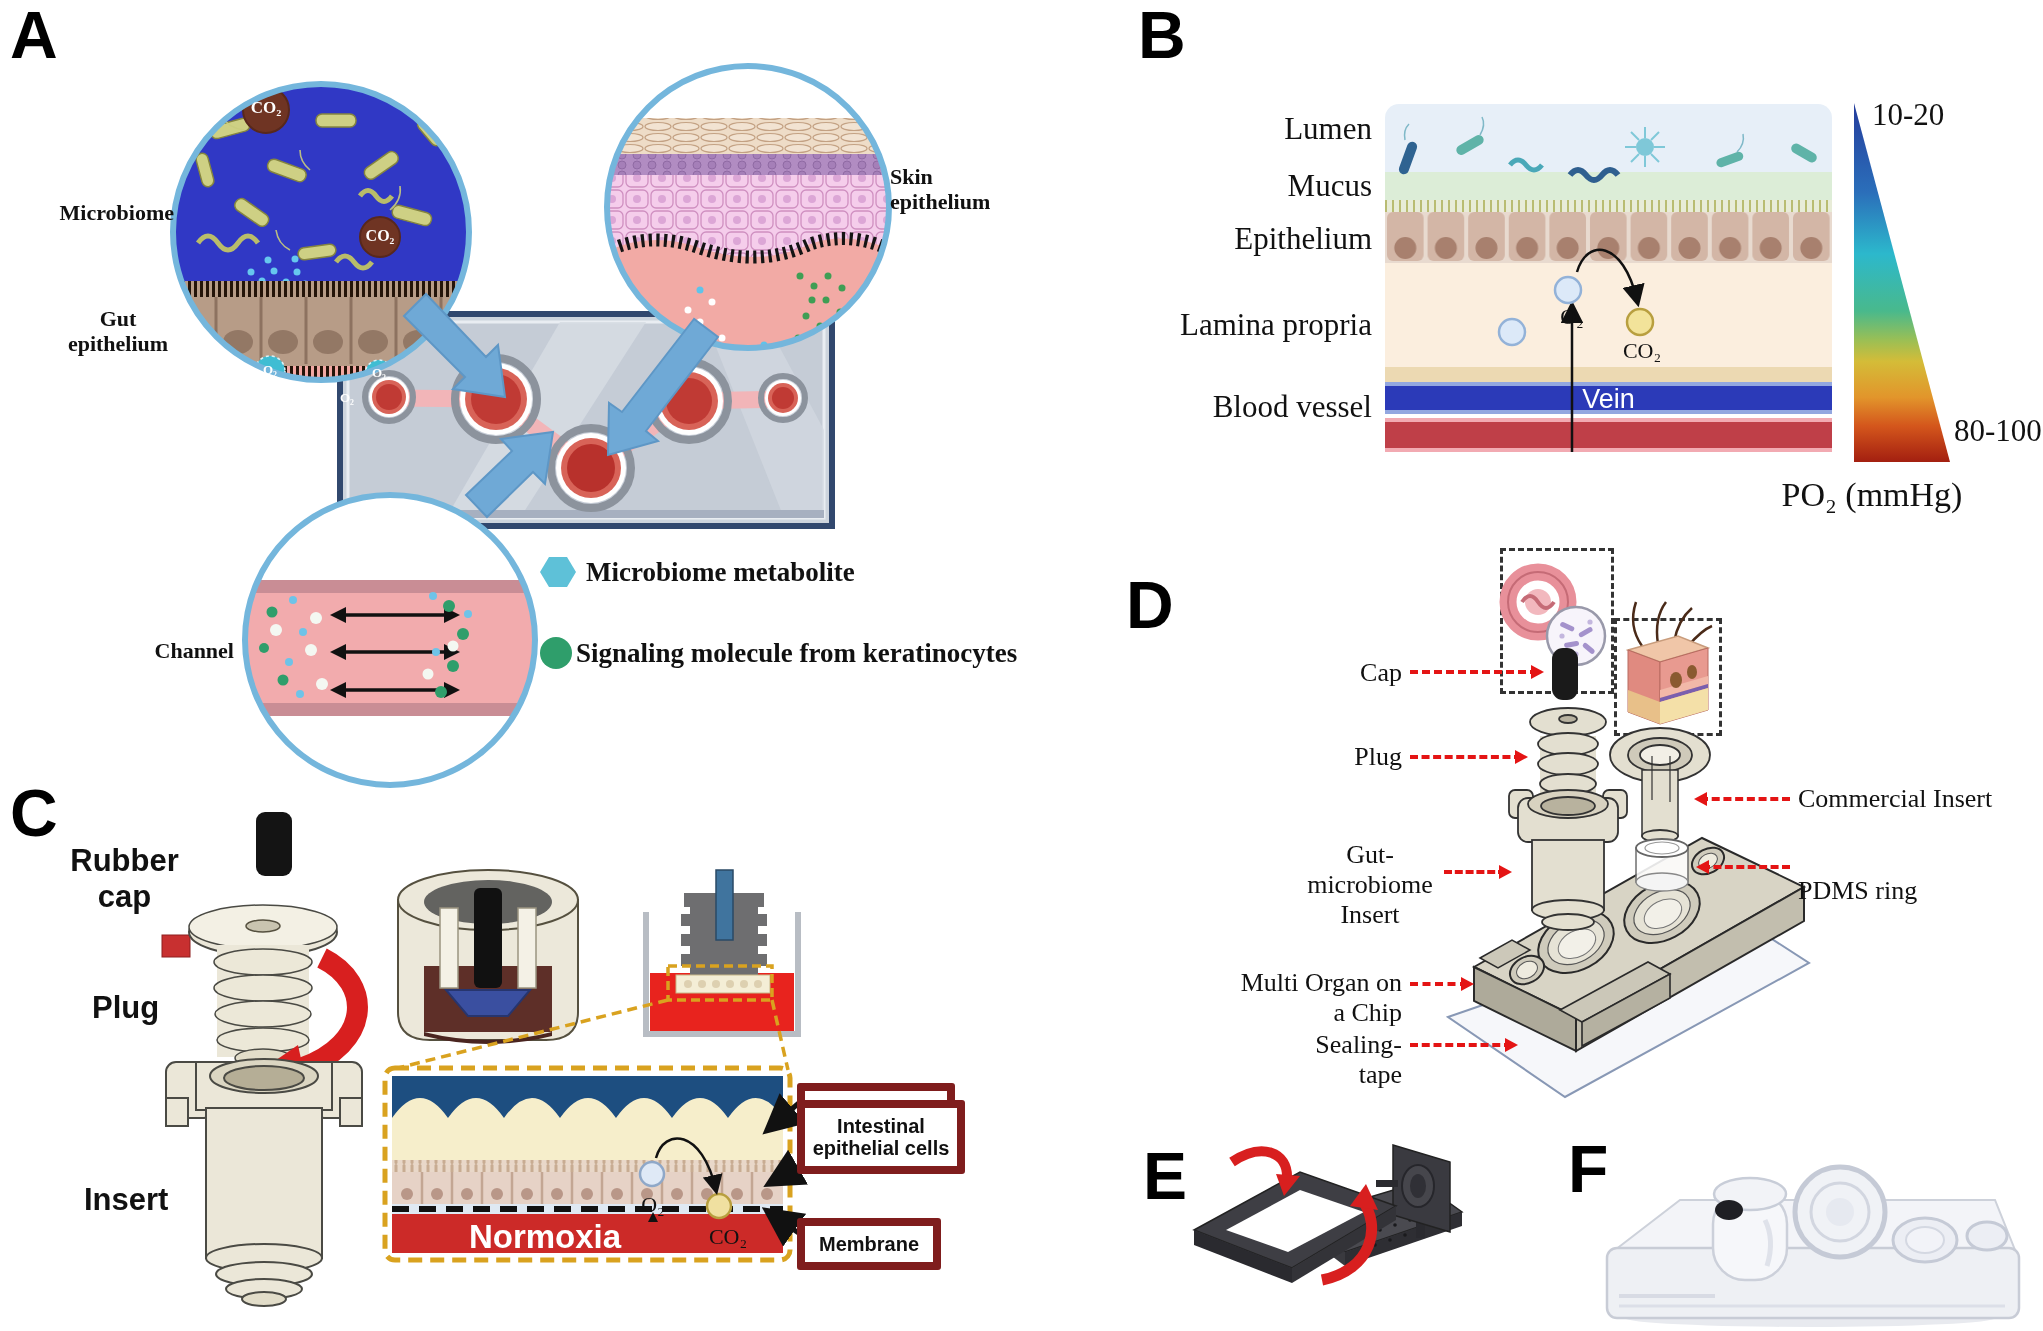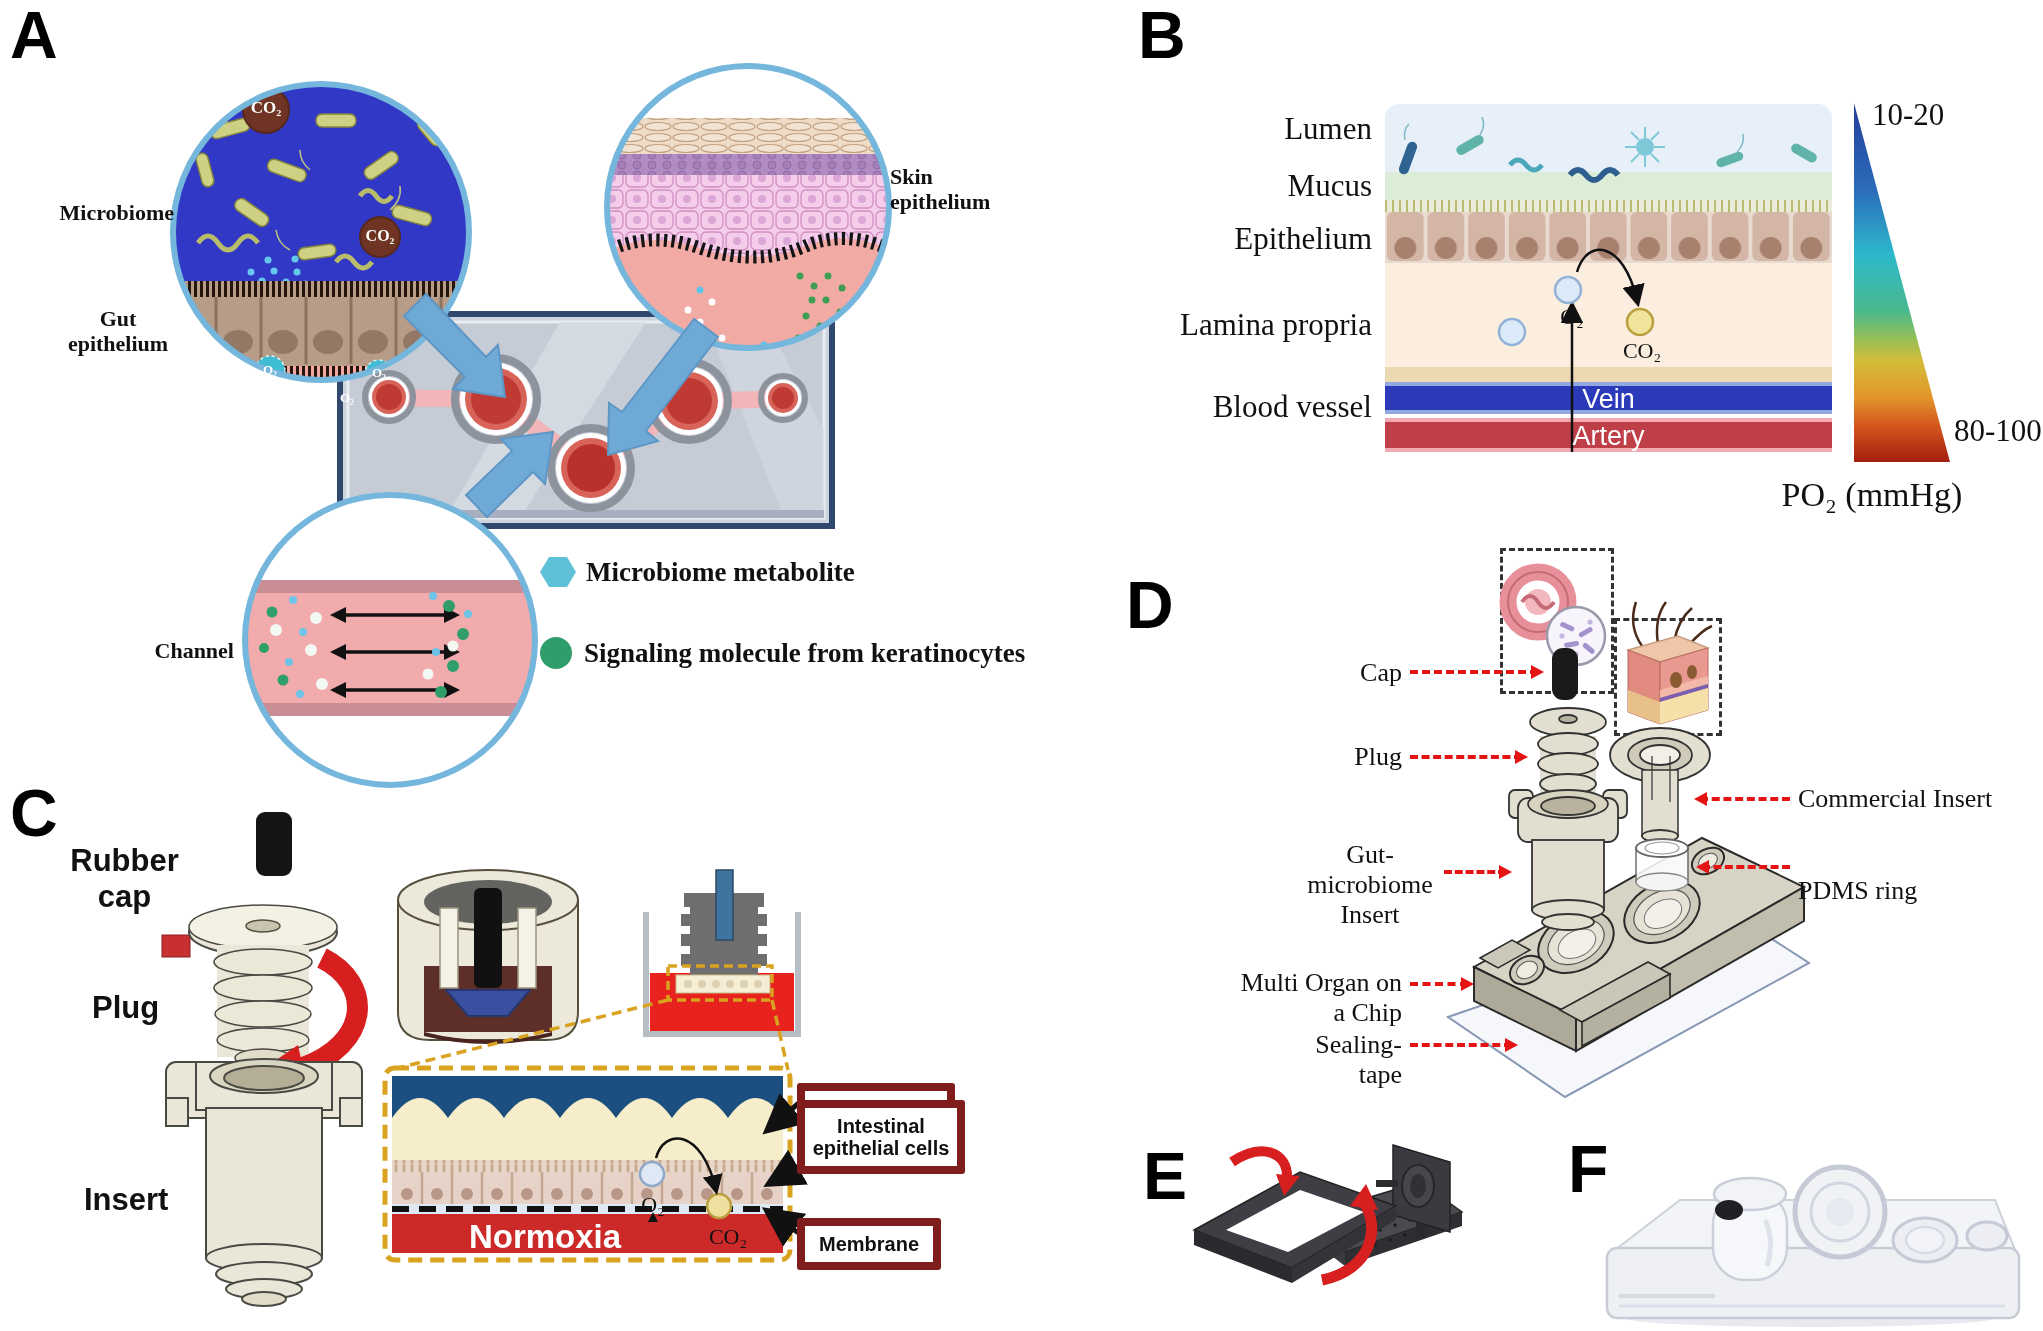"Artery" div.abs { html: <div>Artery</div> -> none }
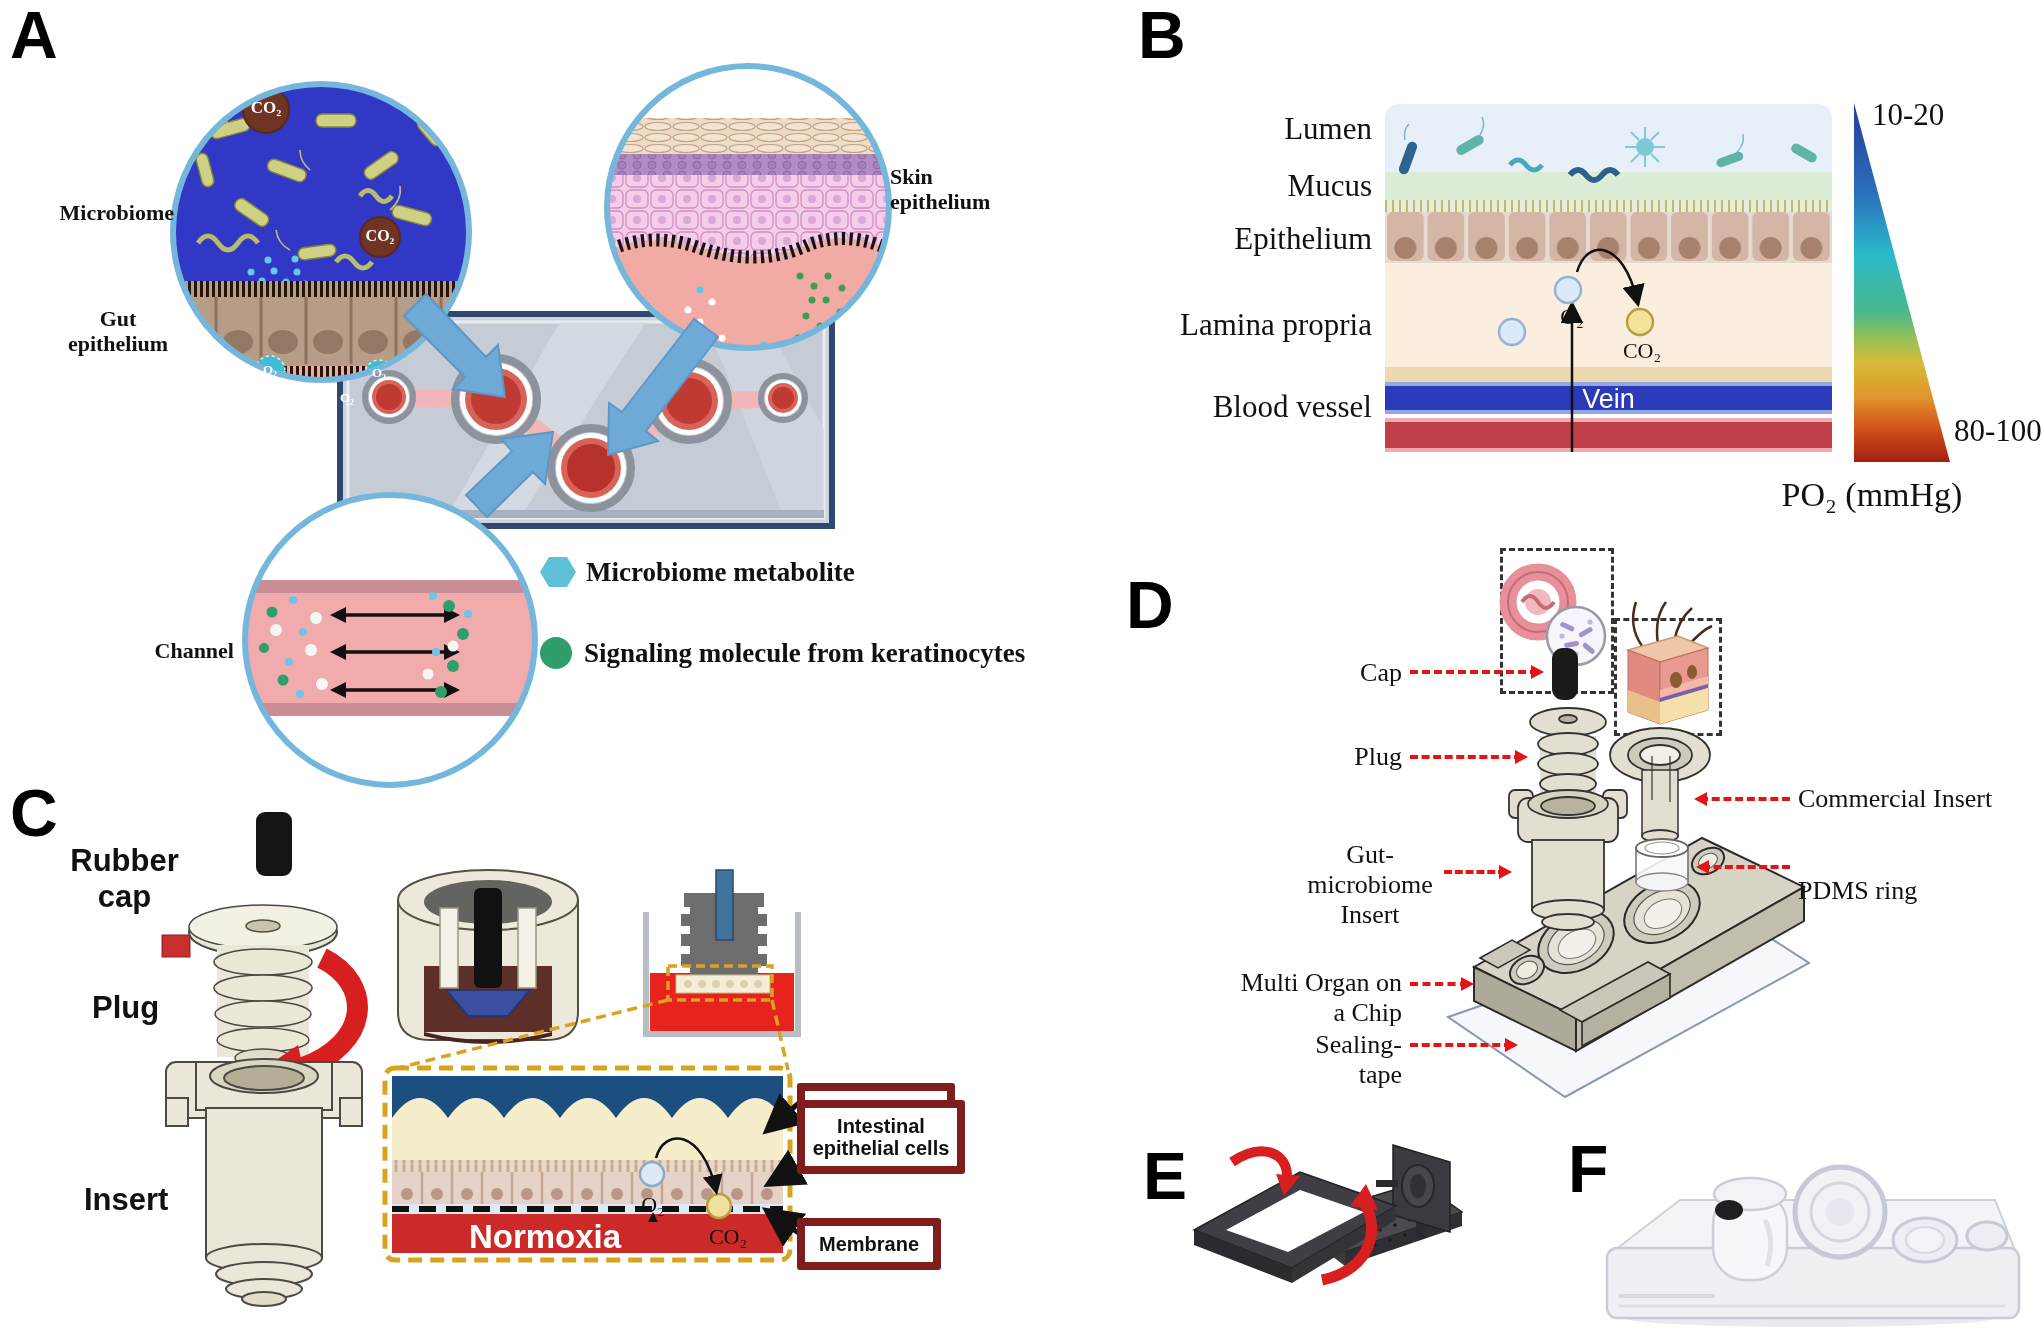"Signaling molecule from keratinocytes" span.bser { margin-left: 12px -> 4px }
